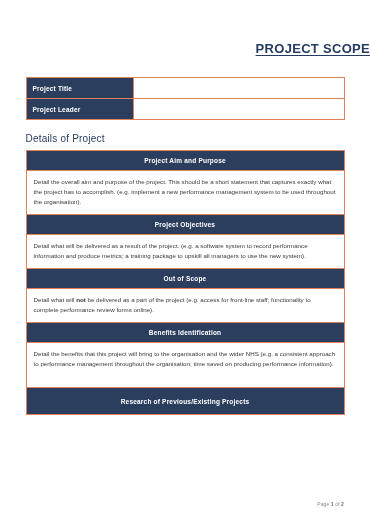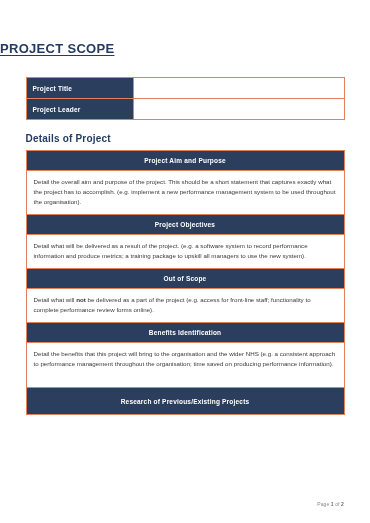"PROJECT SCOPE" .doc-title { text-align: left -> right }
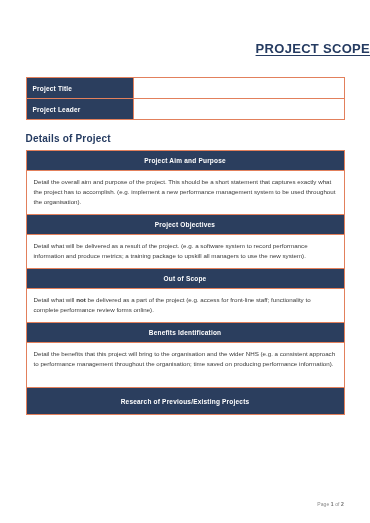"Details of Project" .section-heading { font-weight: bold -> normal }
